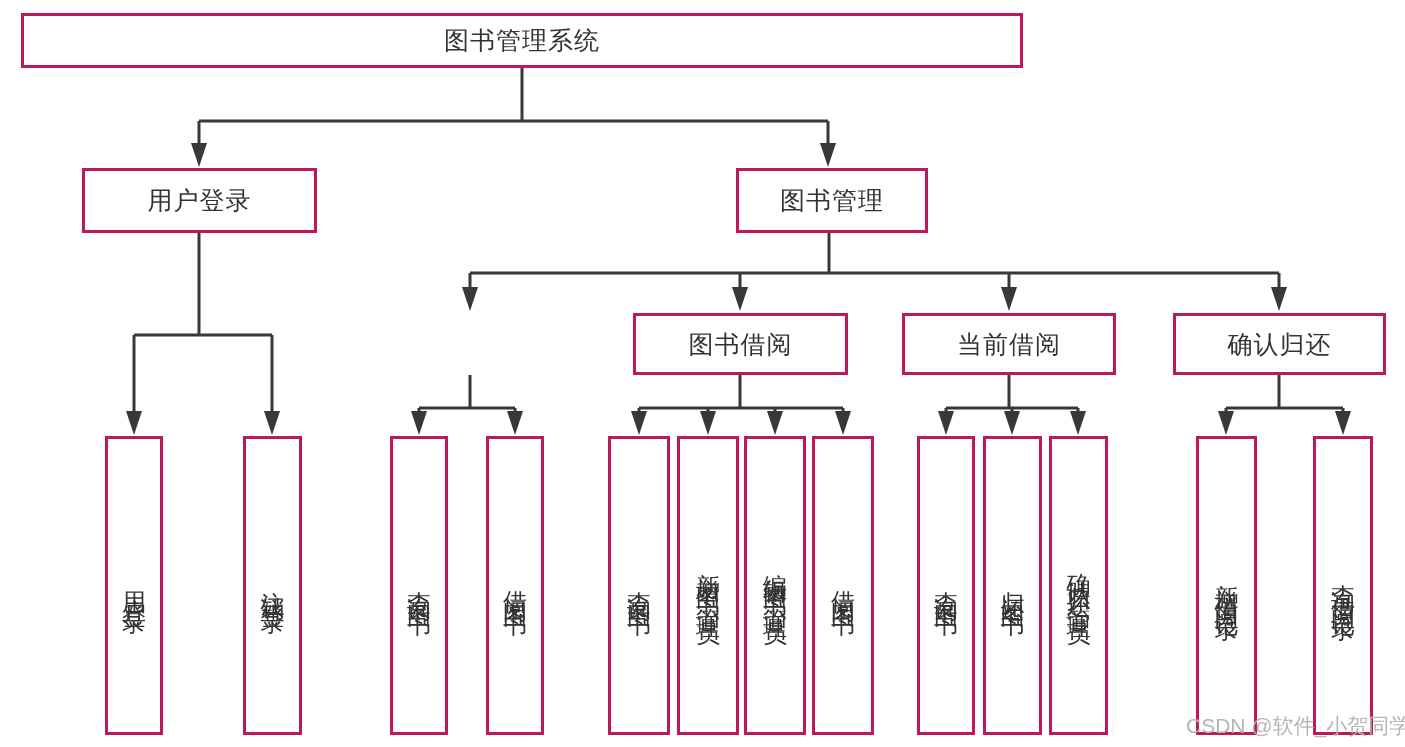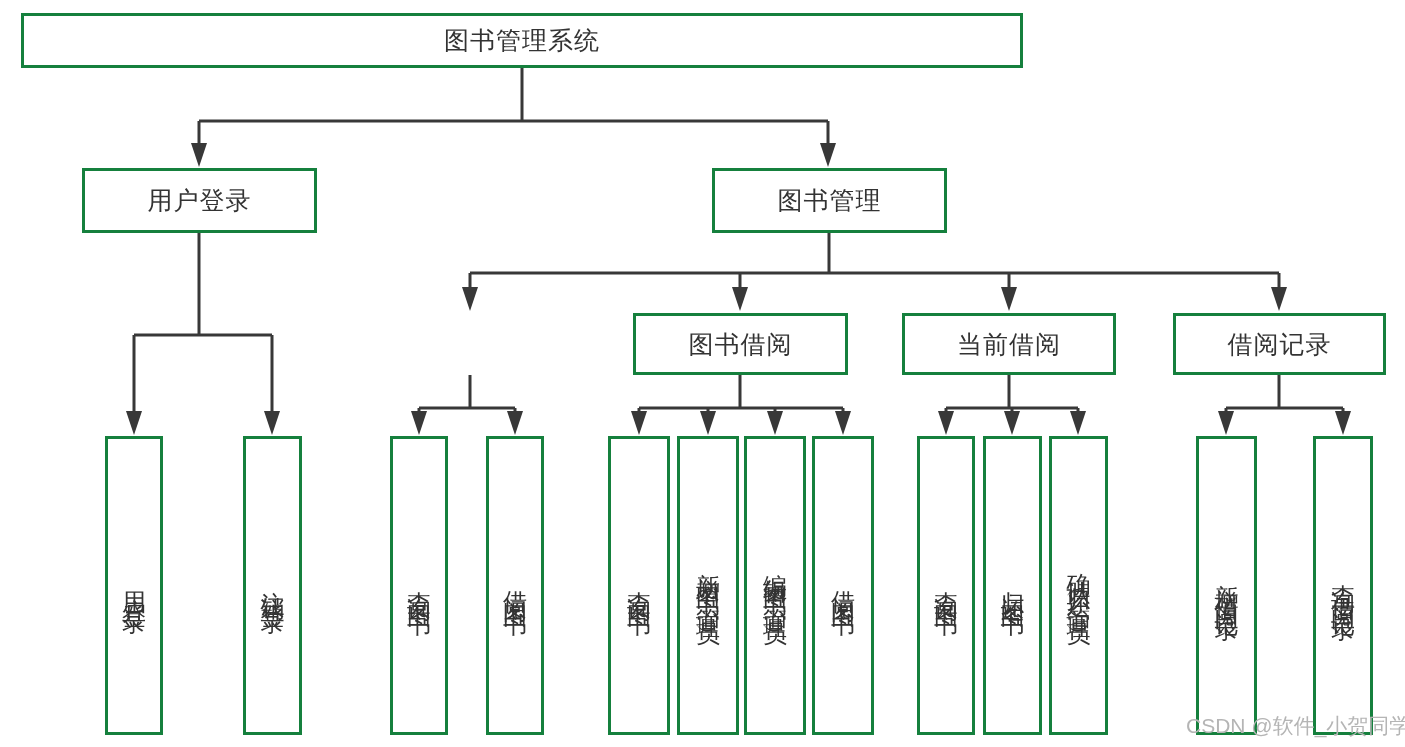"图书管理系统" .hbox, .vbox { border: 3px solid #15803d -> 3px solid #be185d }
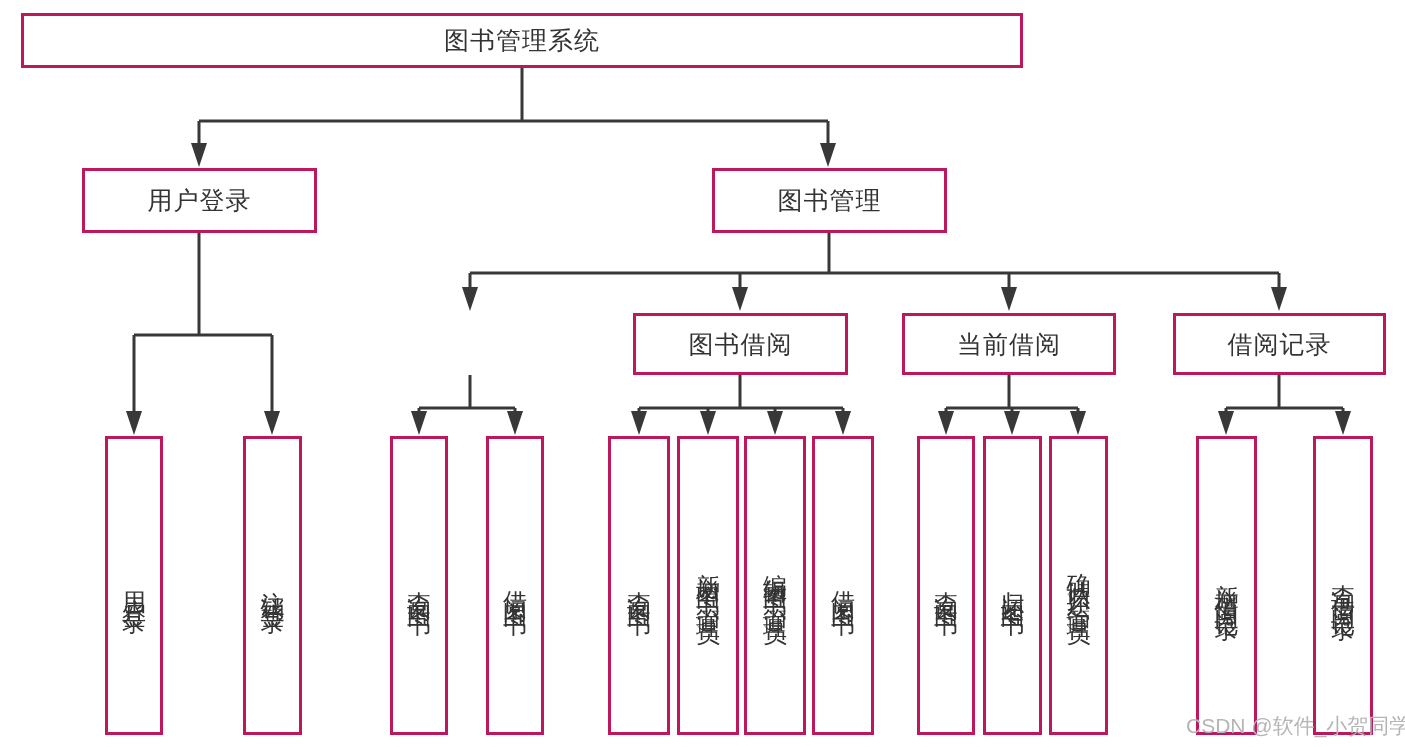"图书管理" div.hbox { left: 712px -> 736px; width: 235px -> 192px }
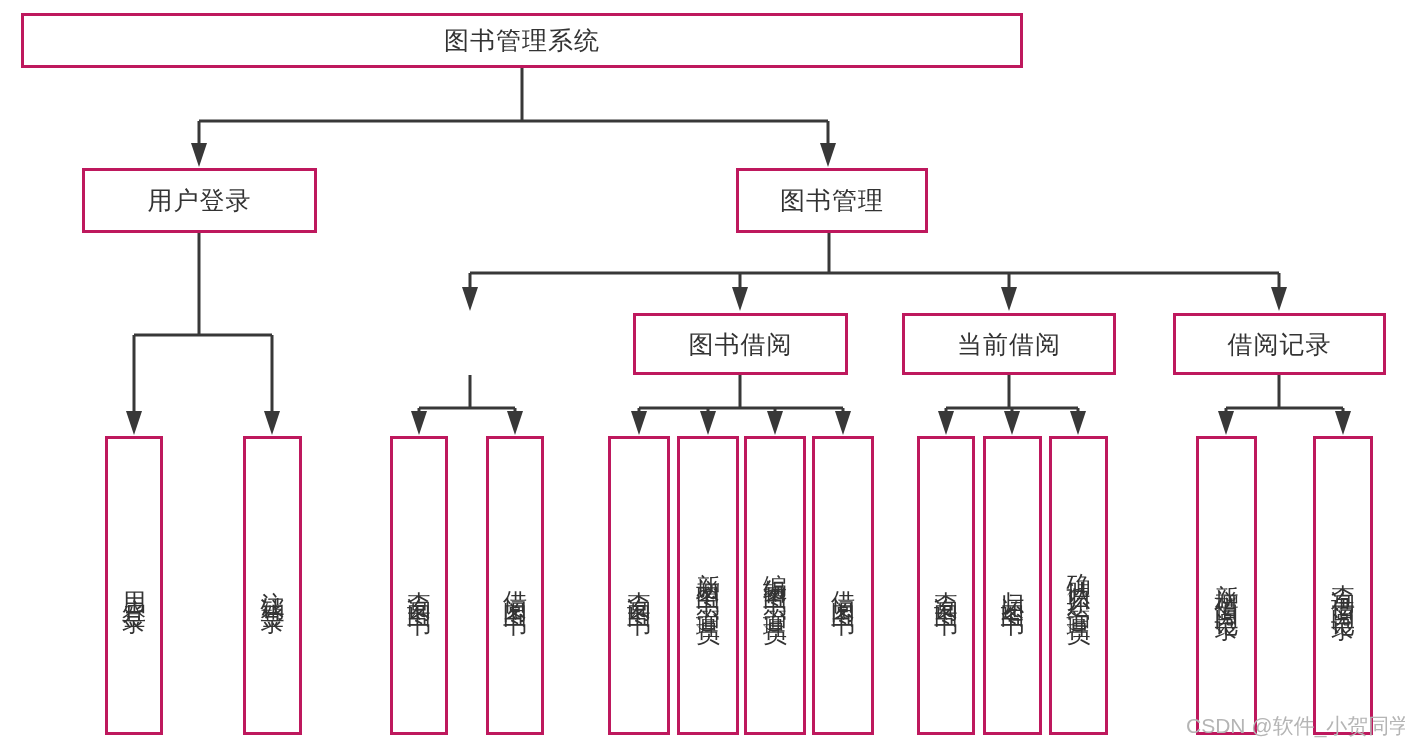"借阅记录" span.hlabel { text: 借阅记录 -> 确认归还 }
